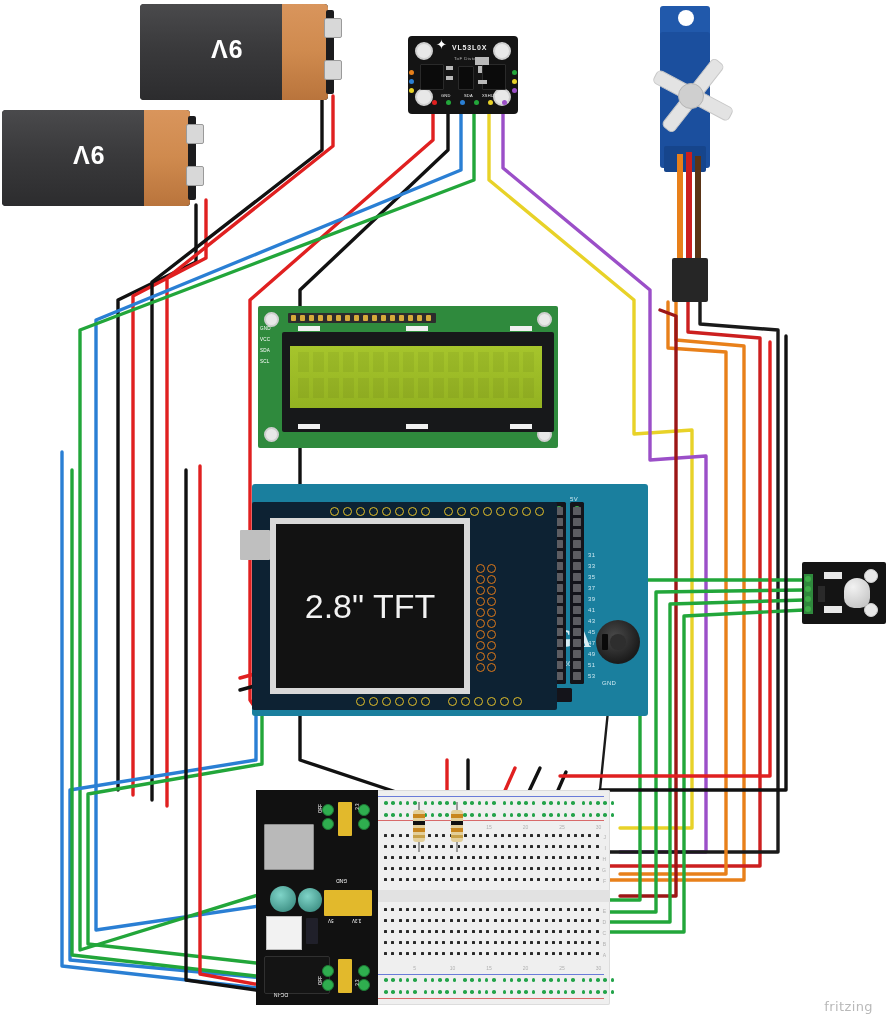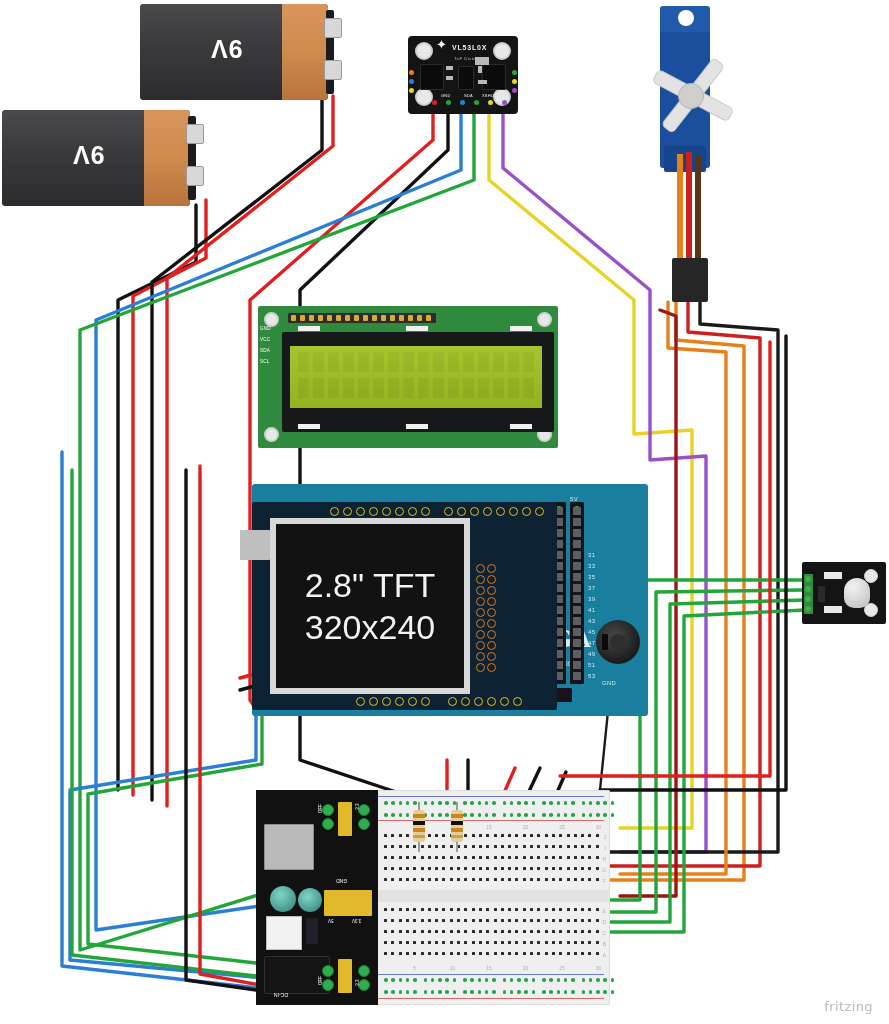"320x240" div.scr-l { html: <div>320x240</div> -> none }
